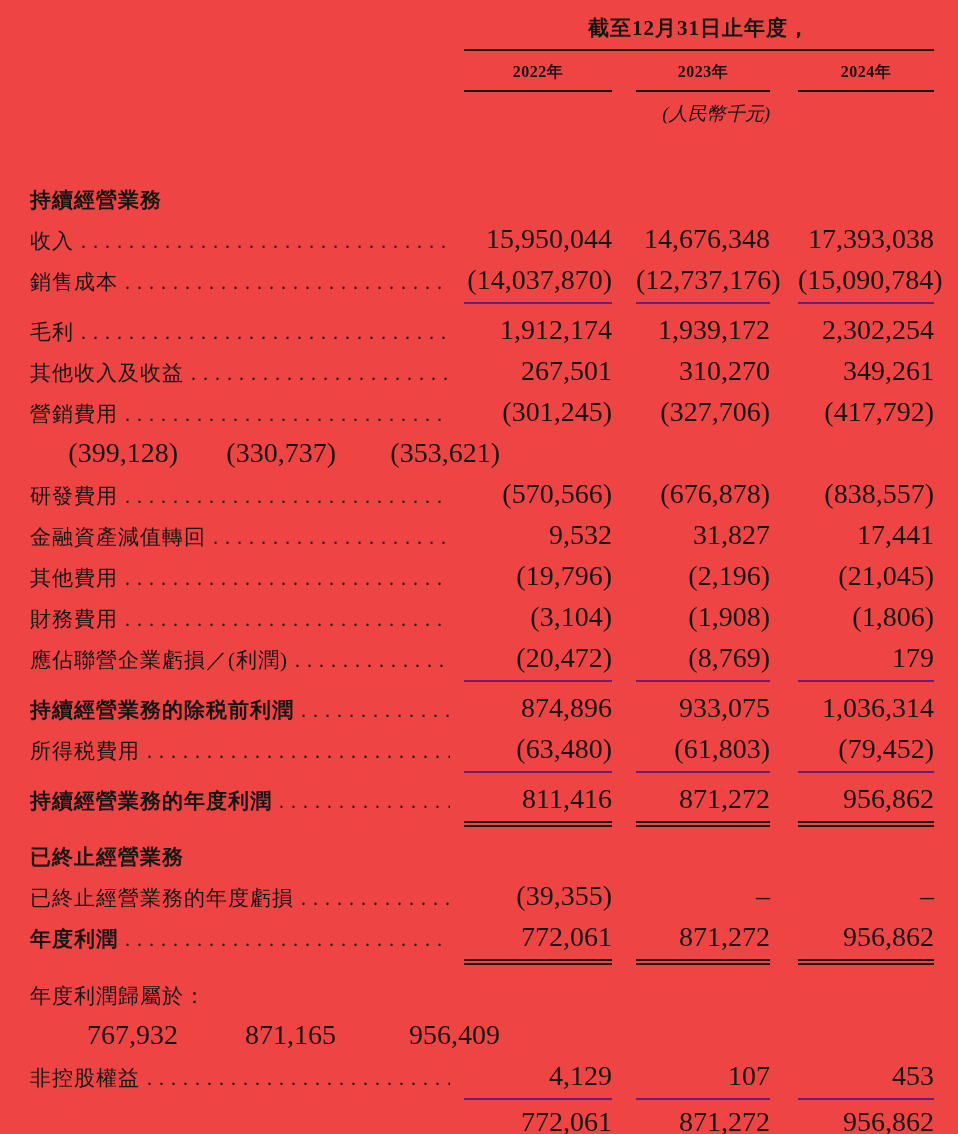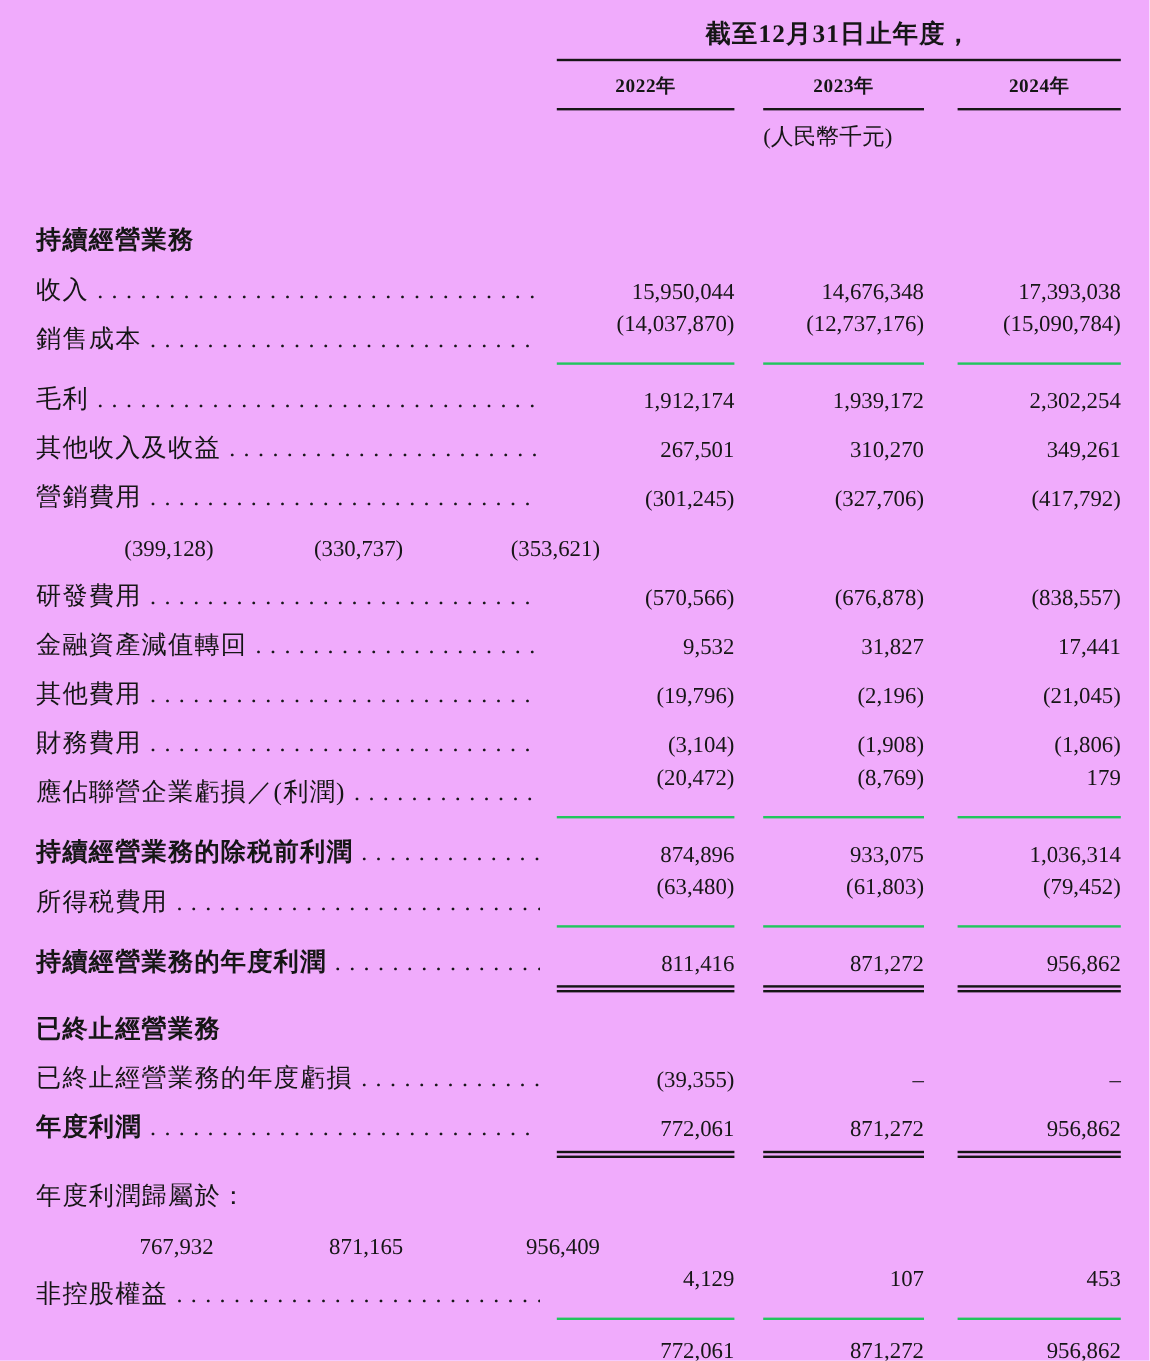"截至12月31日止年度，" .page { background: #f0abfc -> #ef4444 }
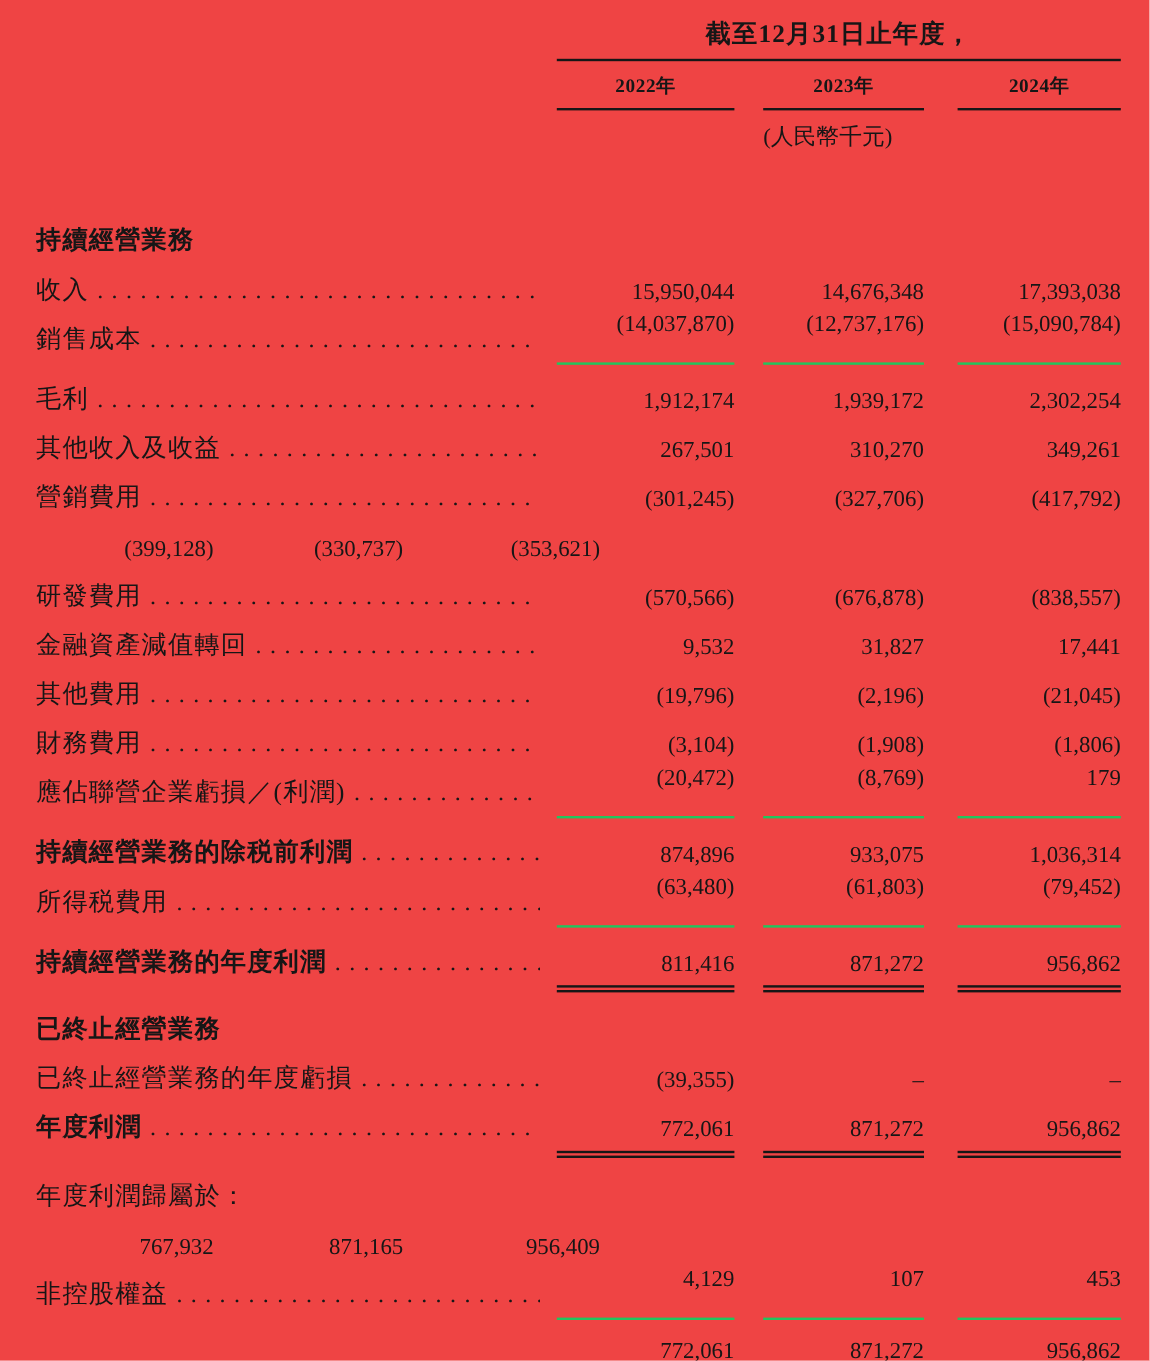"(人民幣千元)" .head-note { font-style: none -> italic; text-align: left -> right }
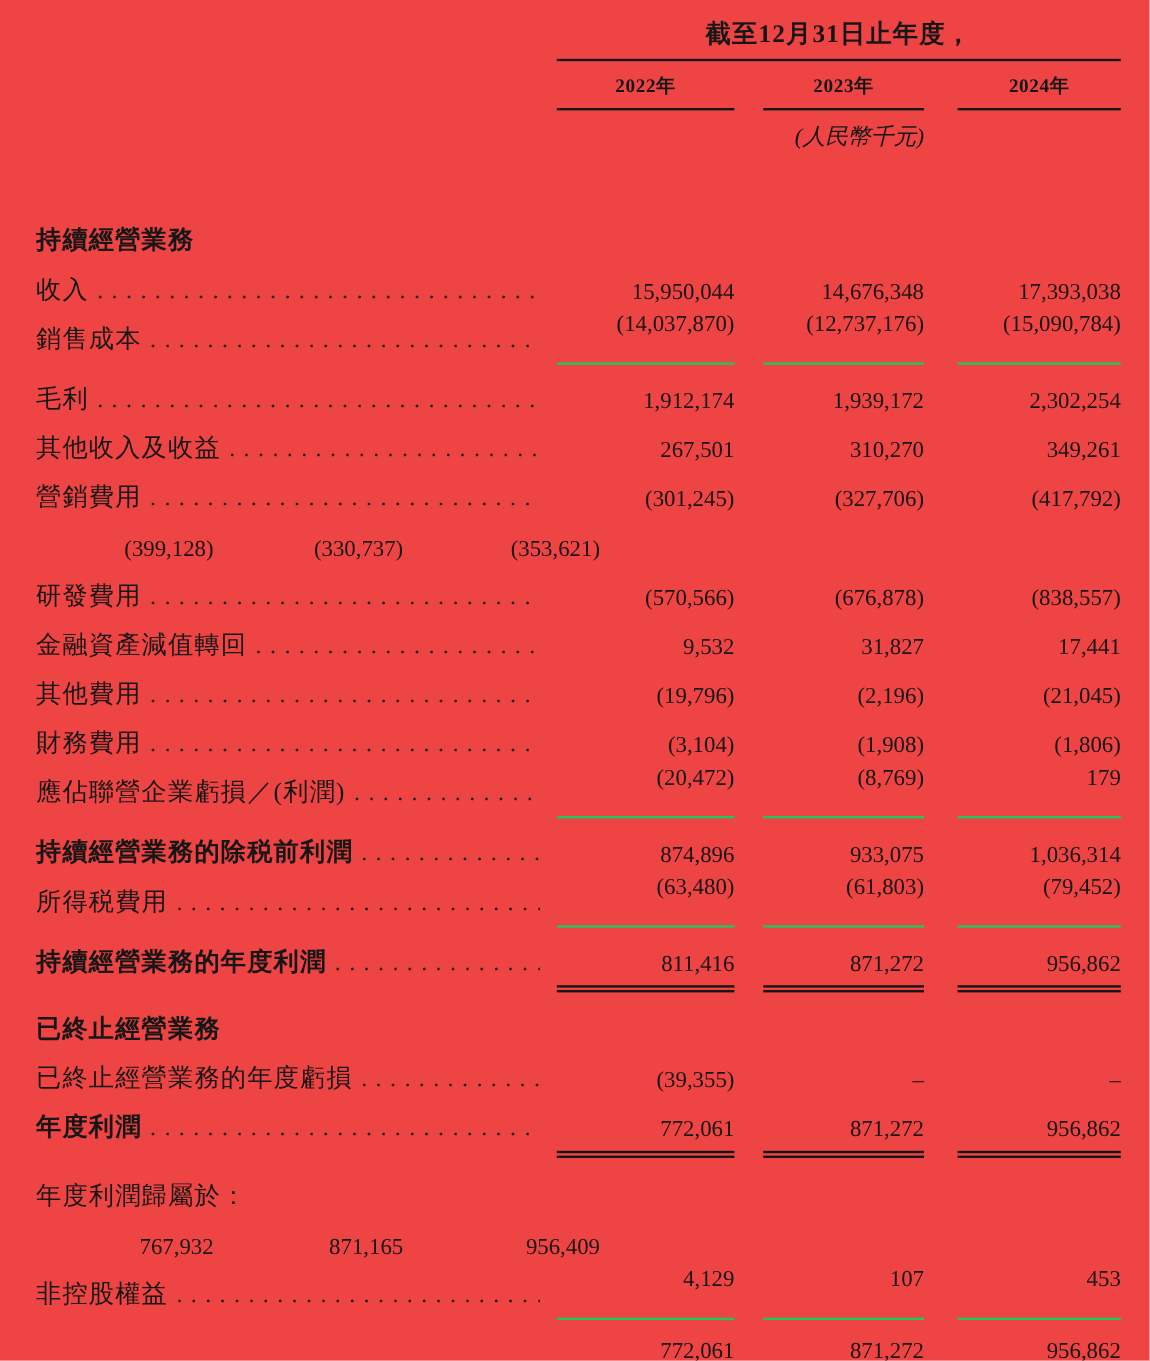"15,950,044" .num { font-size: 19px -> 28px }
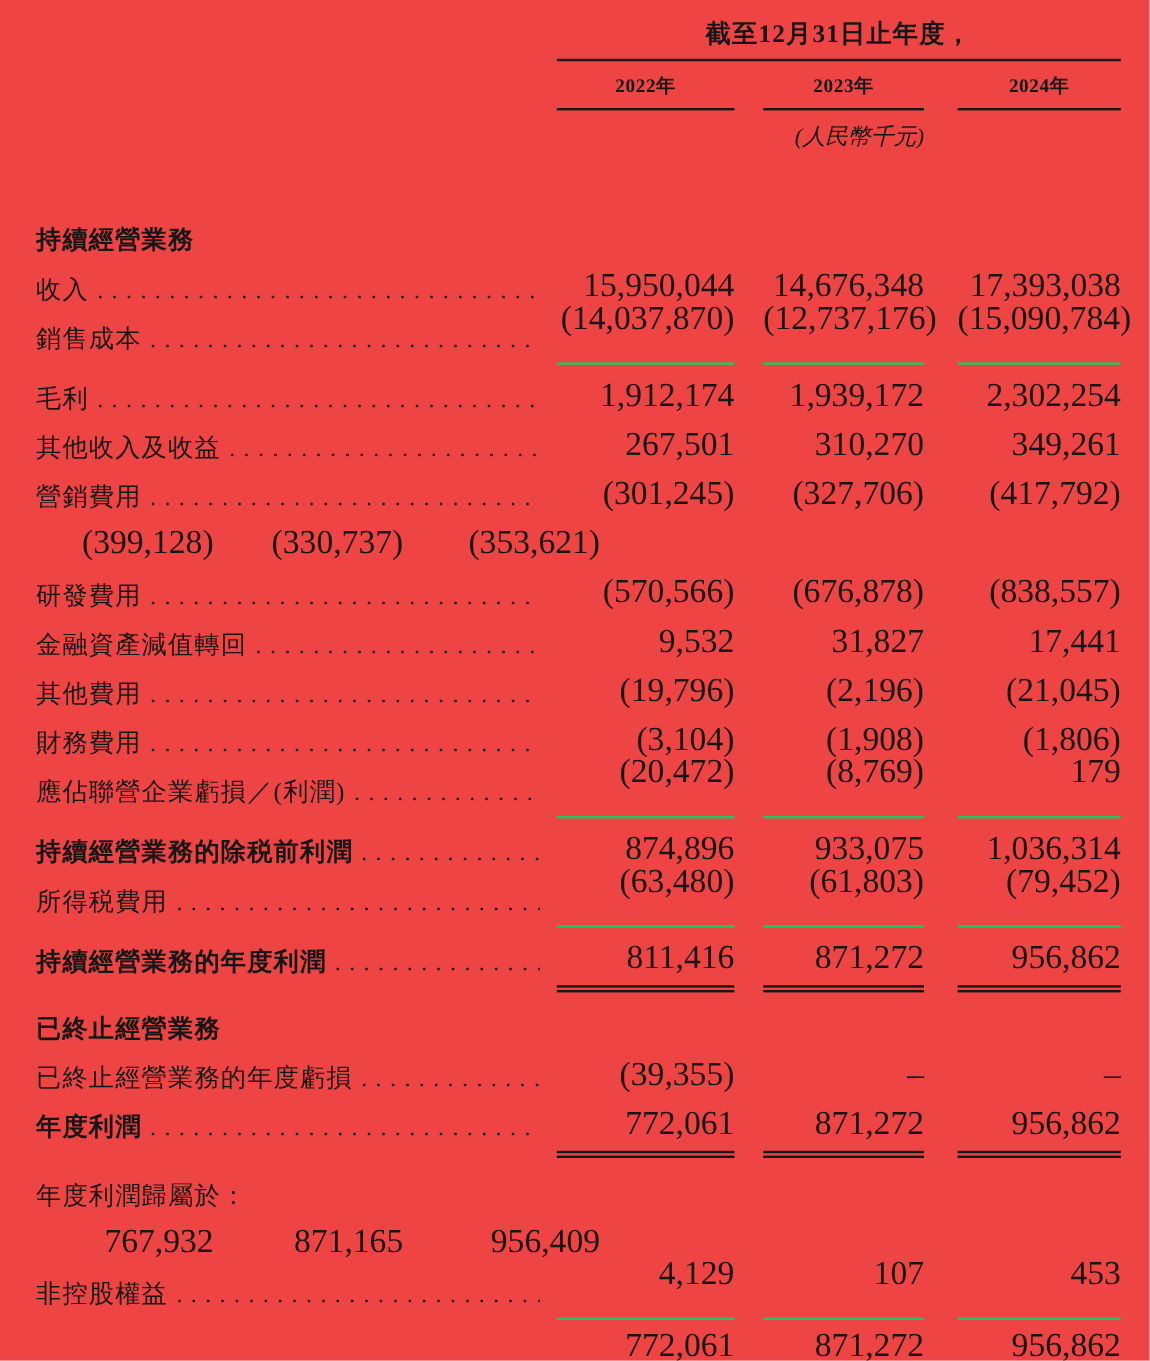"(14,037,870)" .row.u1 .num { border-bottom: 2px solid #22c55e -> 2px solid #701a75; padding-bottom: 20px -> 6px }
